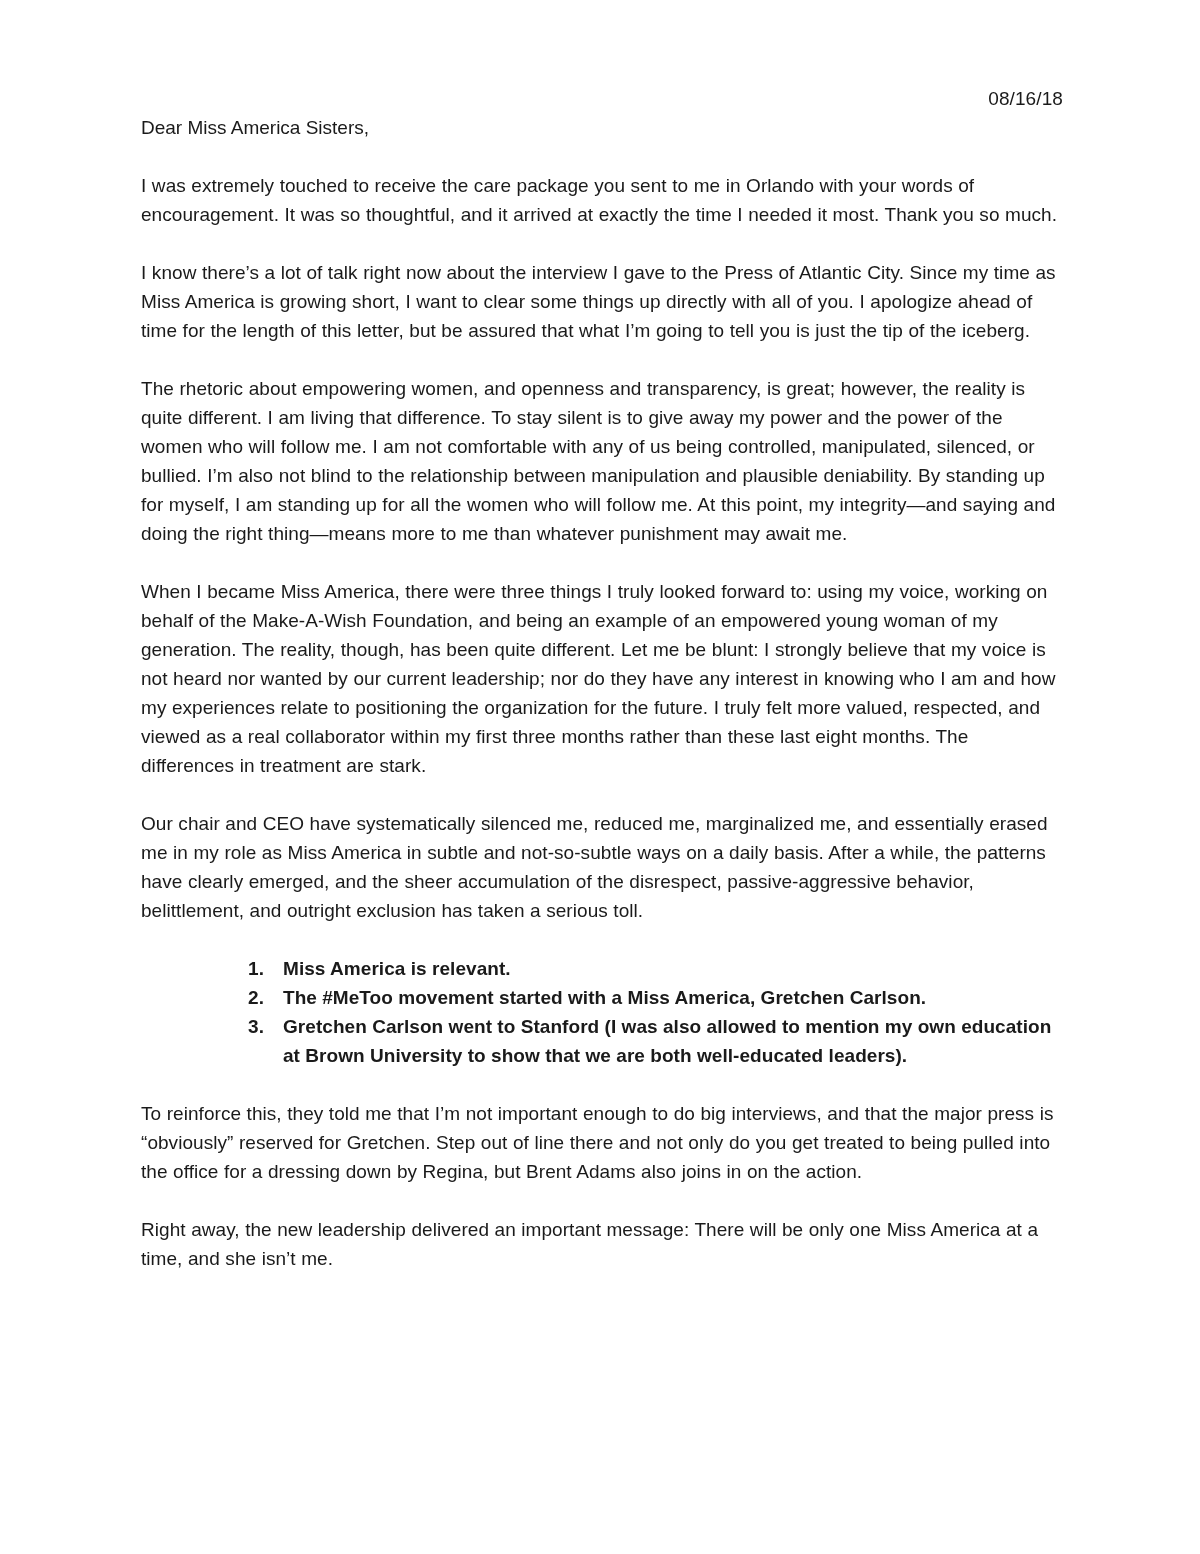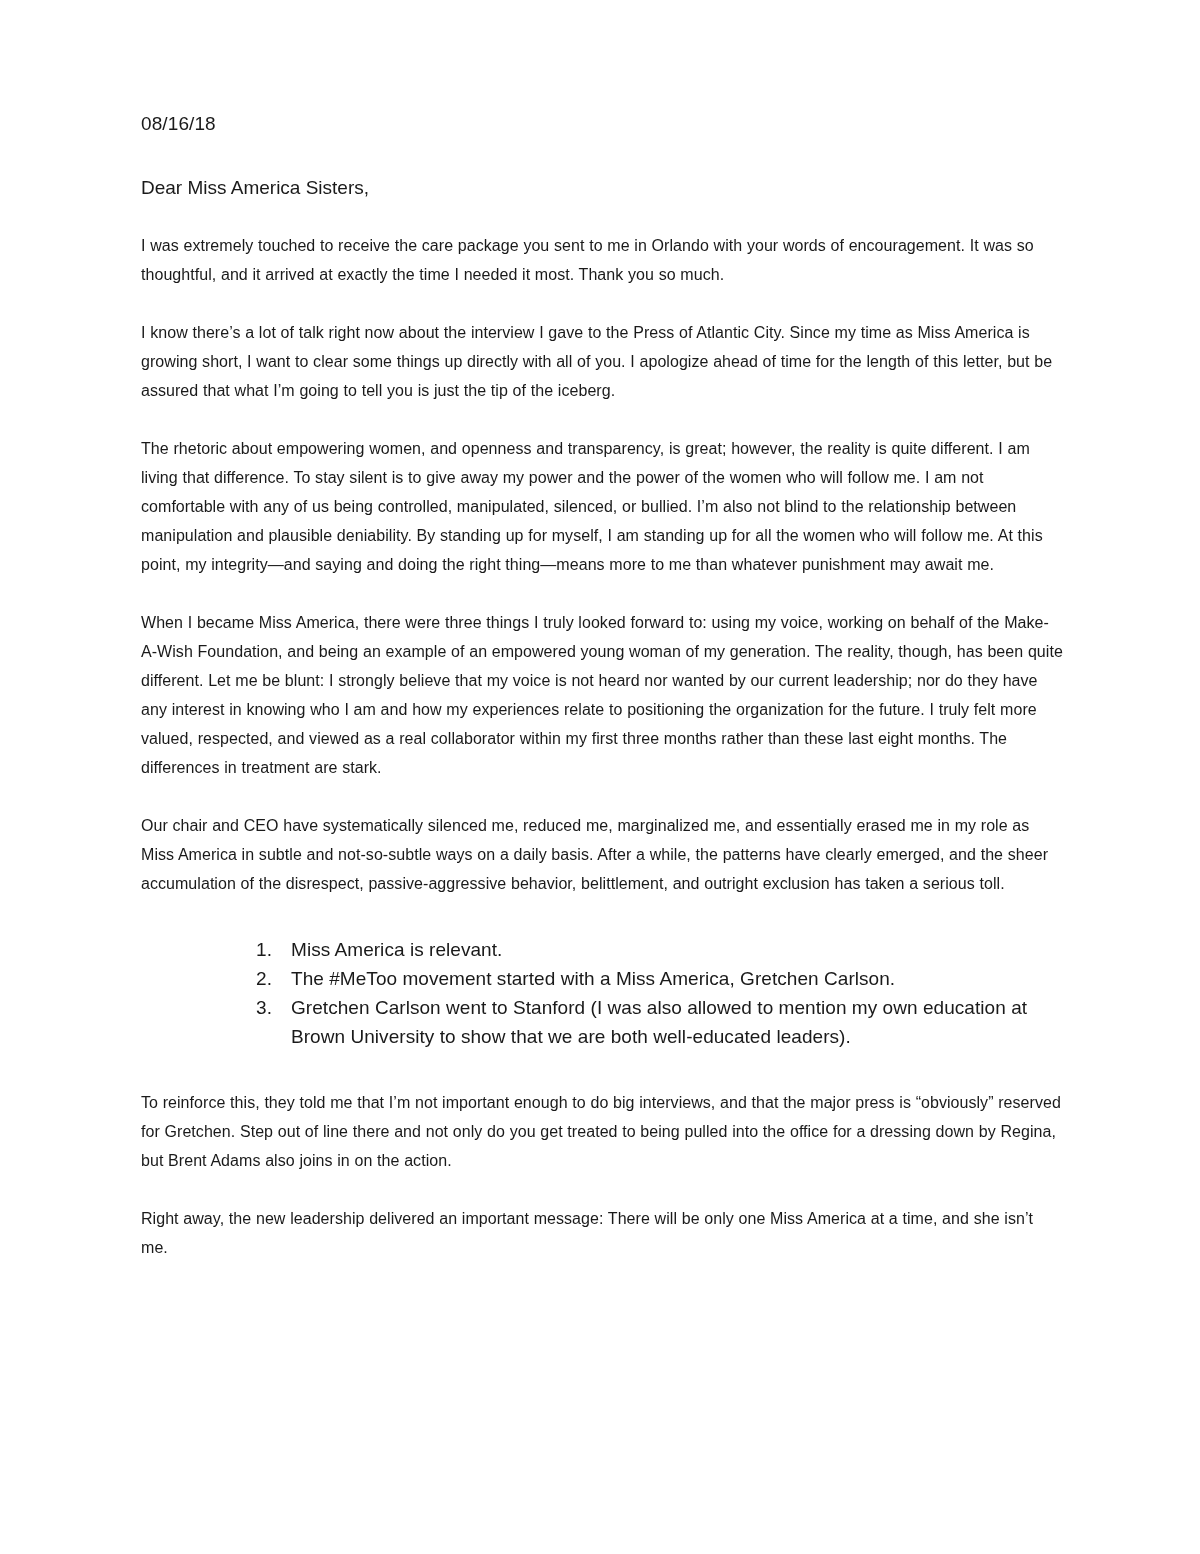"08/16/18" .date-line { padding-top: 109px -> 84px; text-align: none -> right }
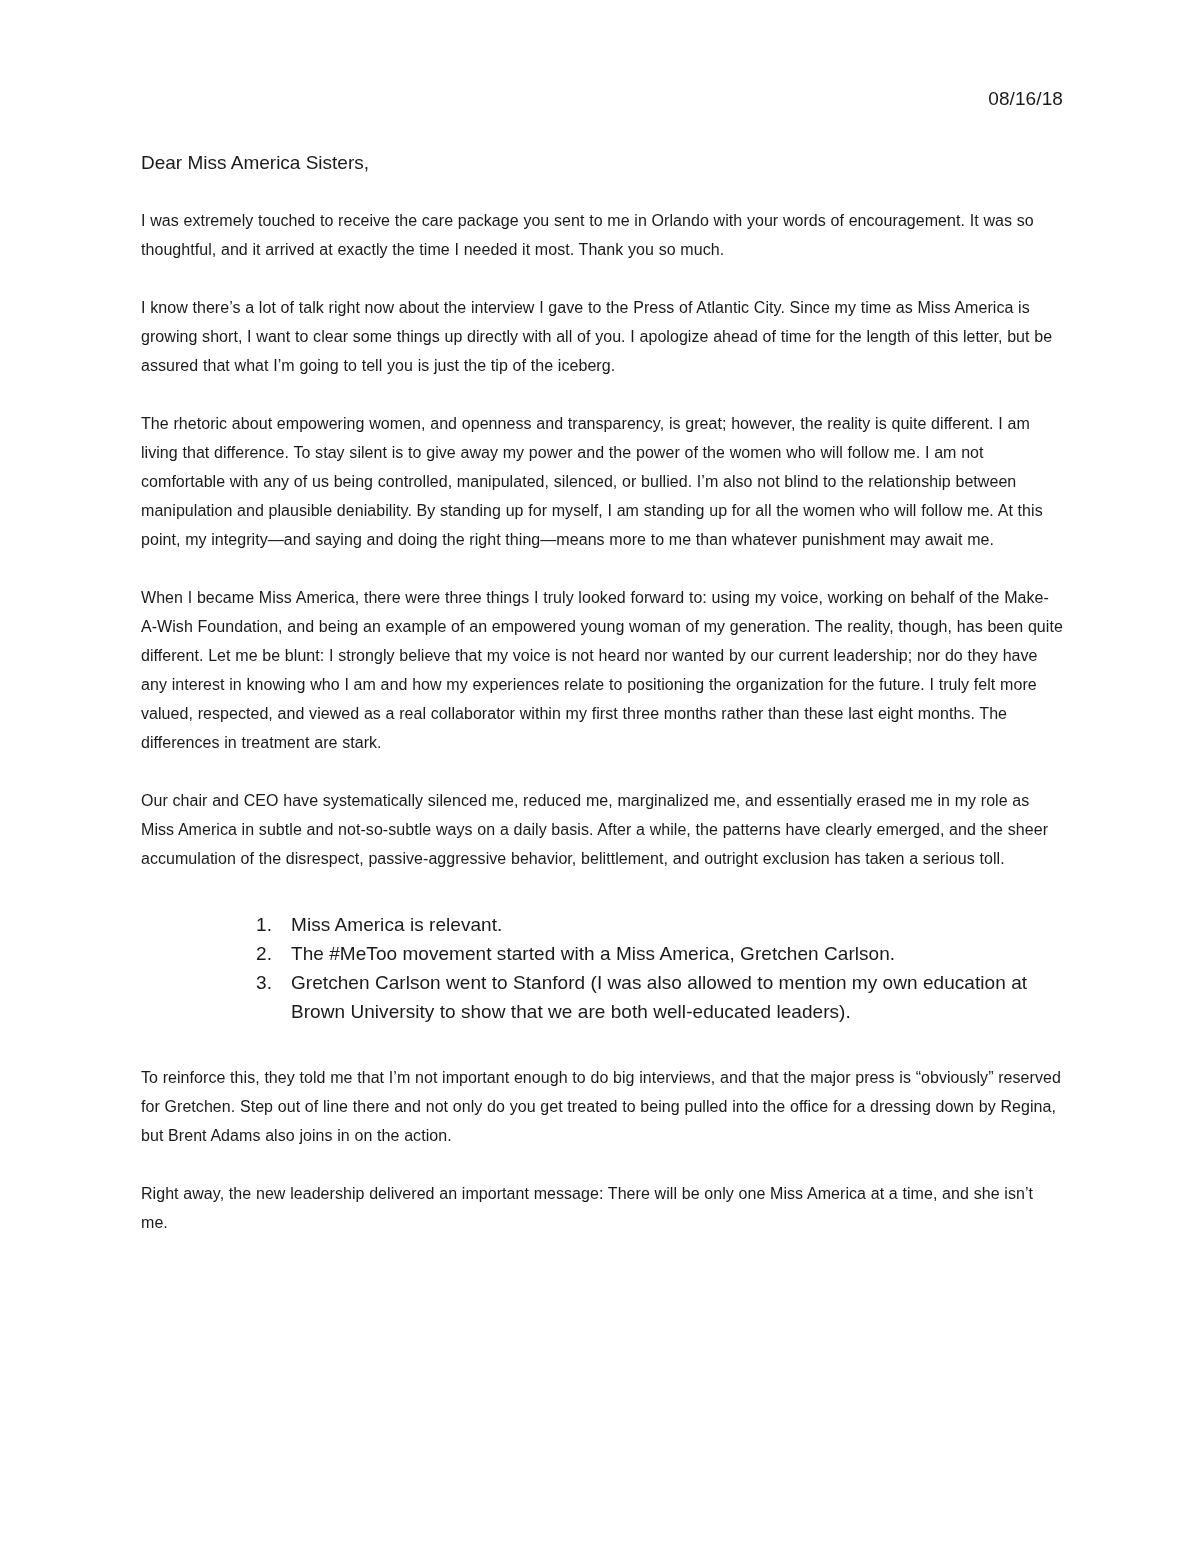"Dear Miss America Sisters," .salutation { margin-top: 35px -> none }
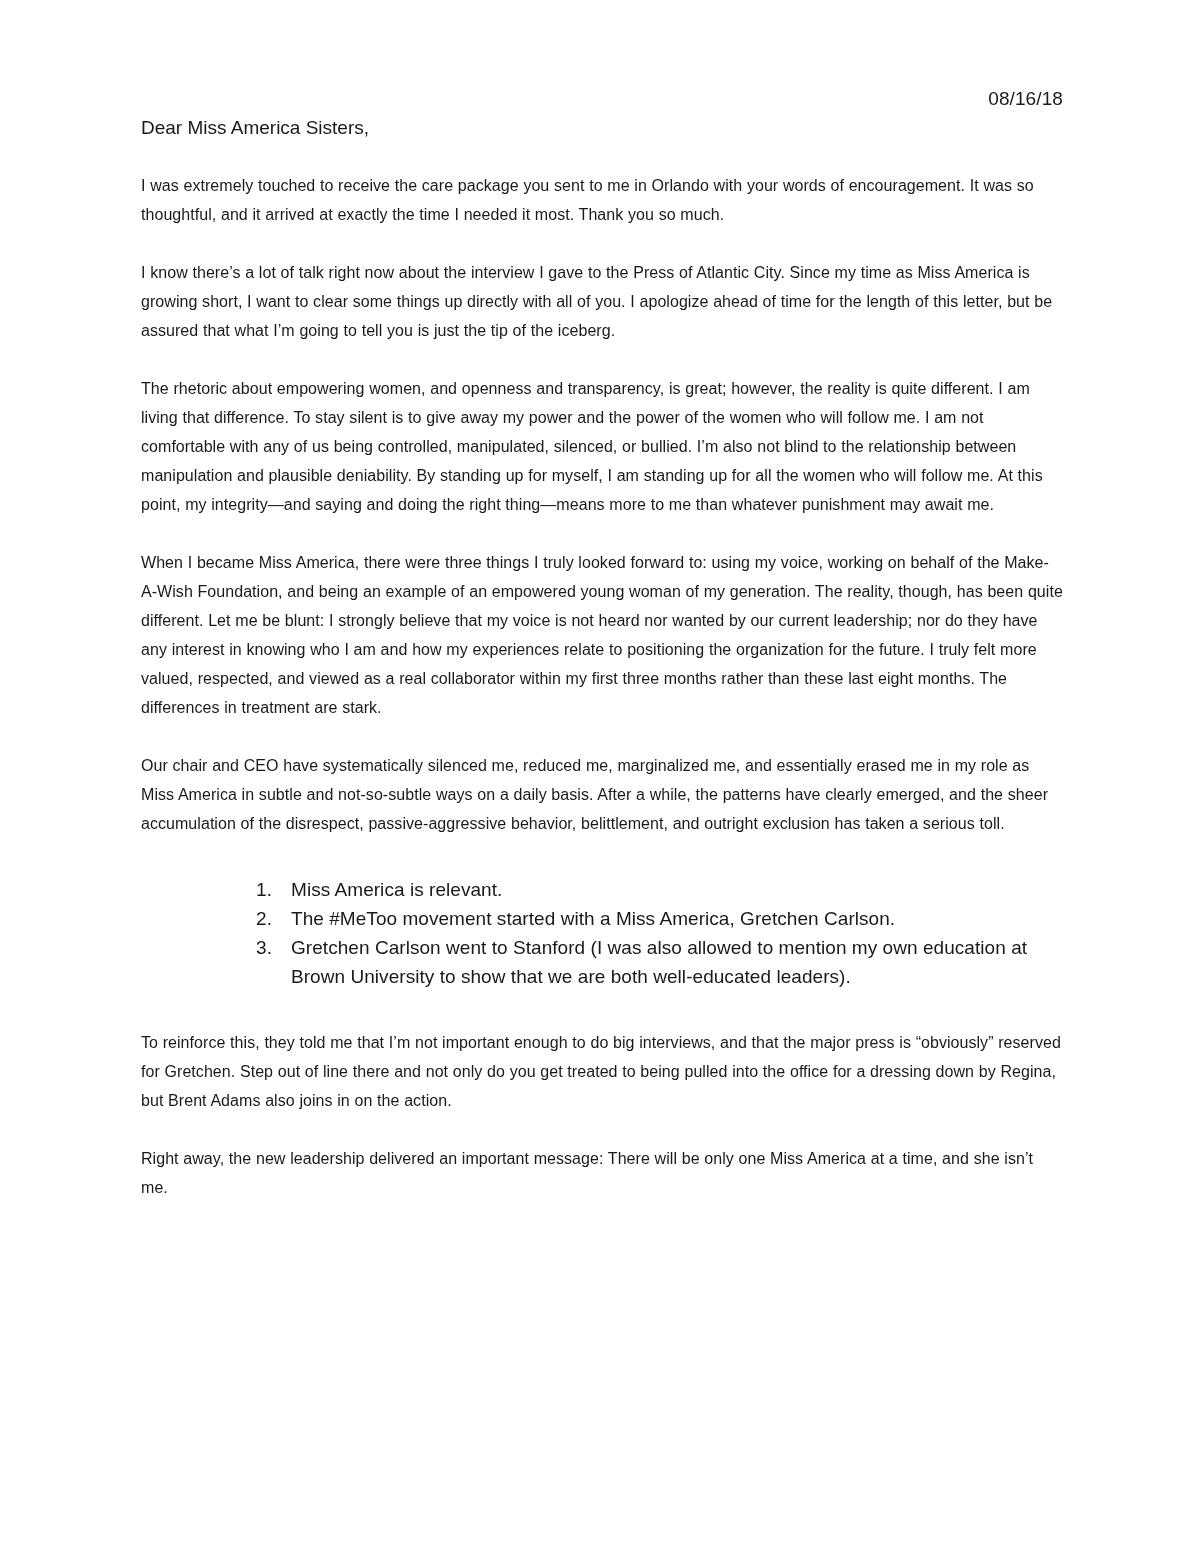"I was extremely touched to" p.body-para { font-size: 16px -> 19px }
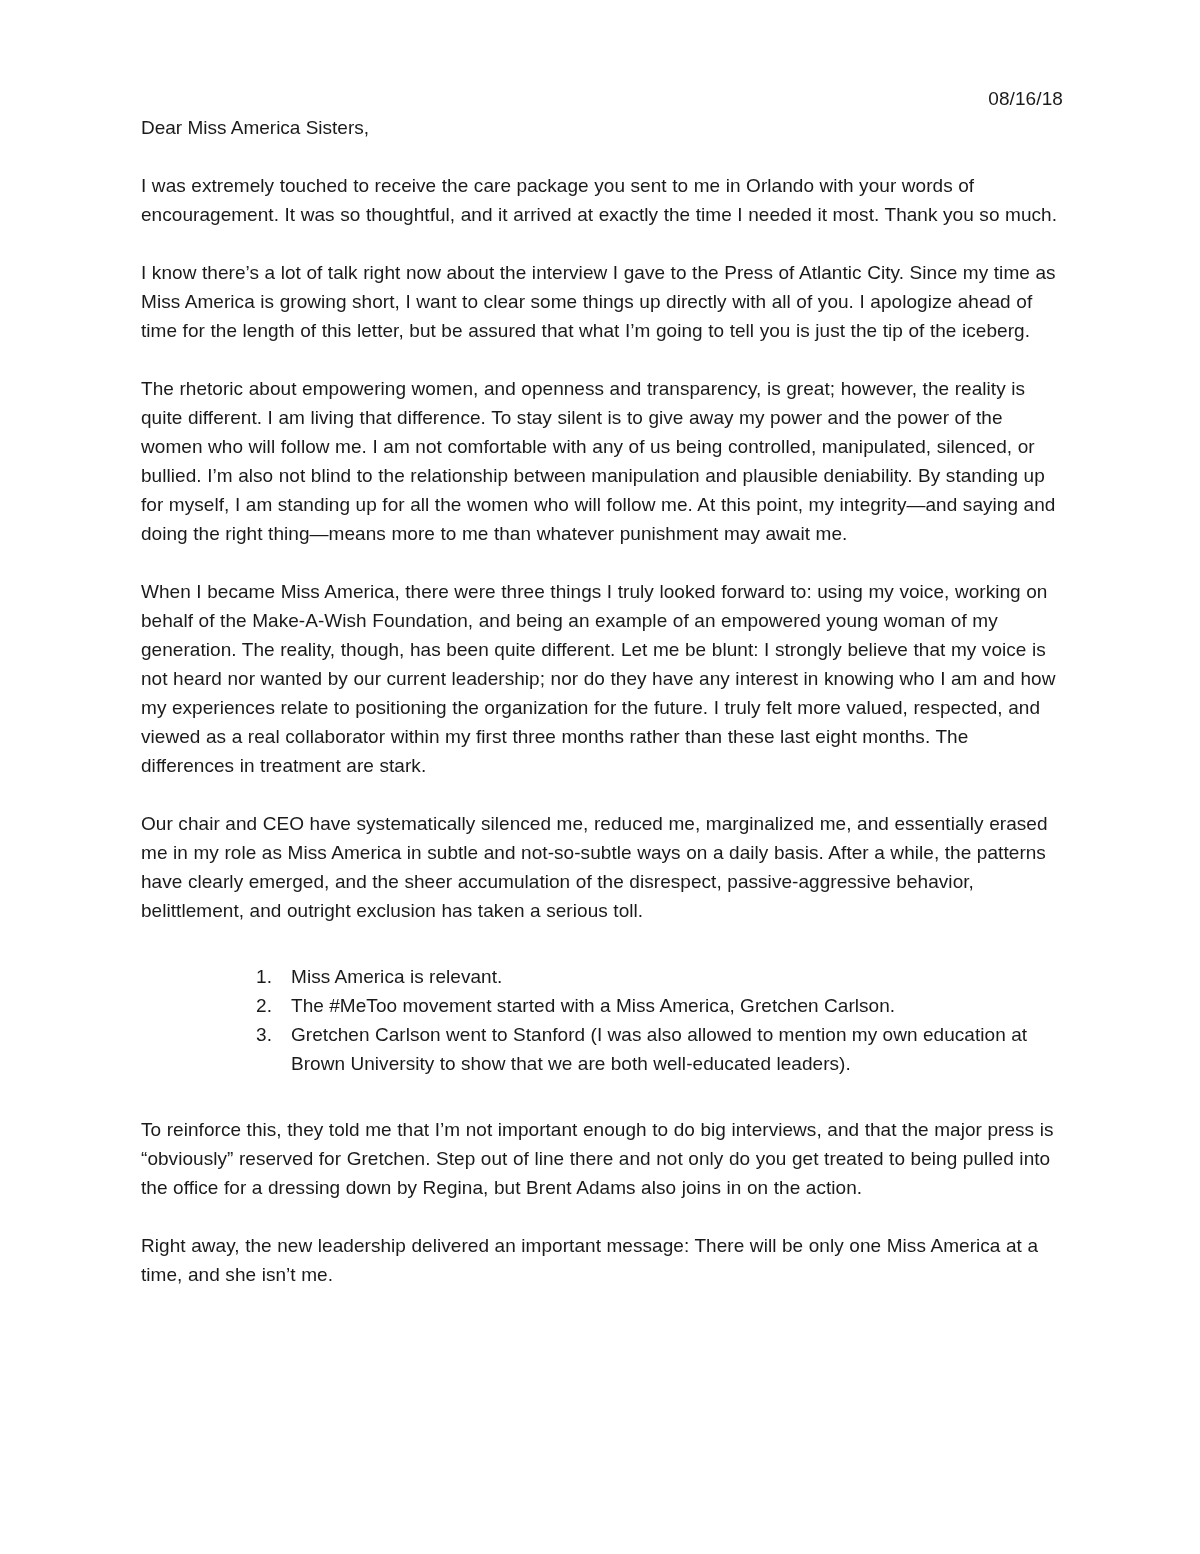"Miss America is relevant." ol.talking-points { font-weight: none -> bold; margin: 8px -> 0 }
